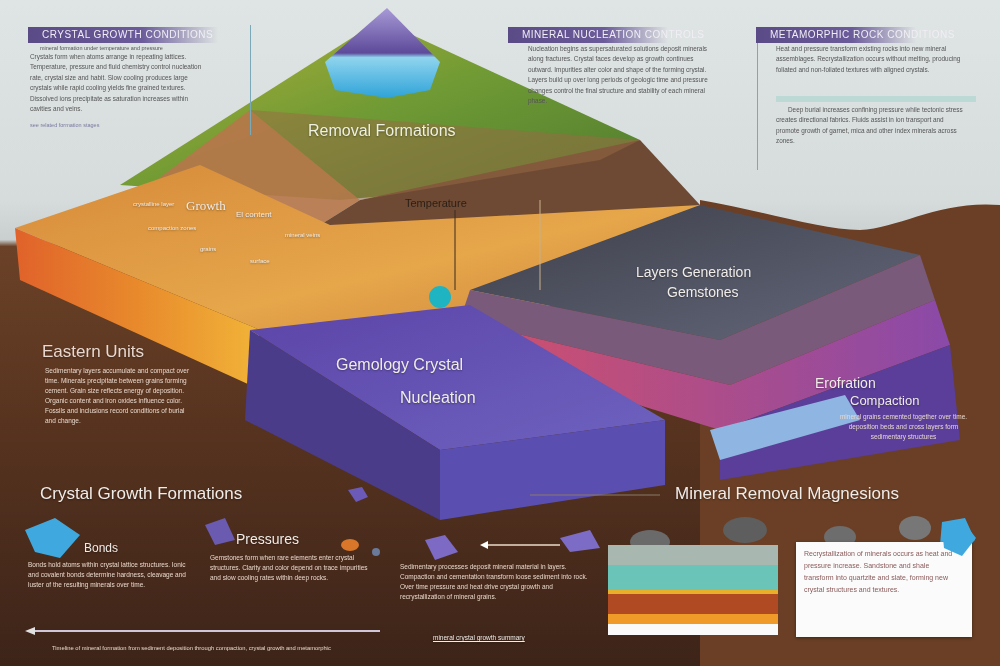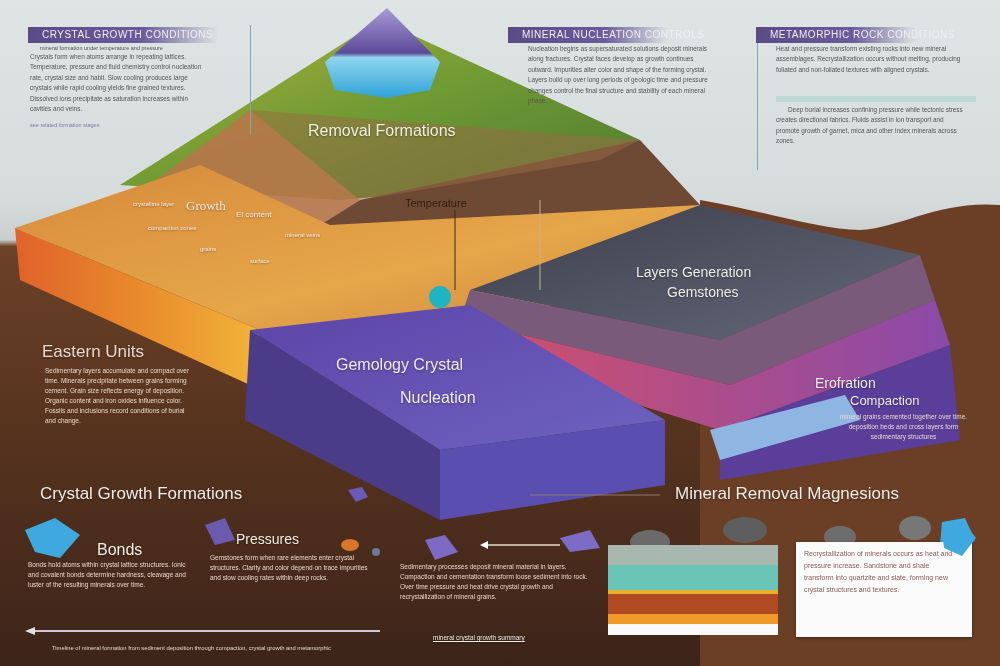"Bonds" div.lbl { font-size: 16px -> 12px; left: 97px -> 84px }
